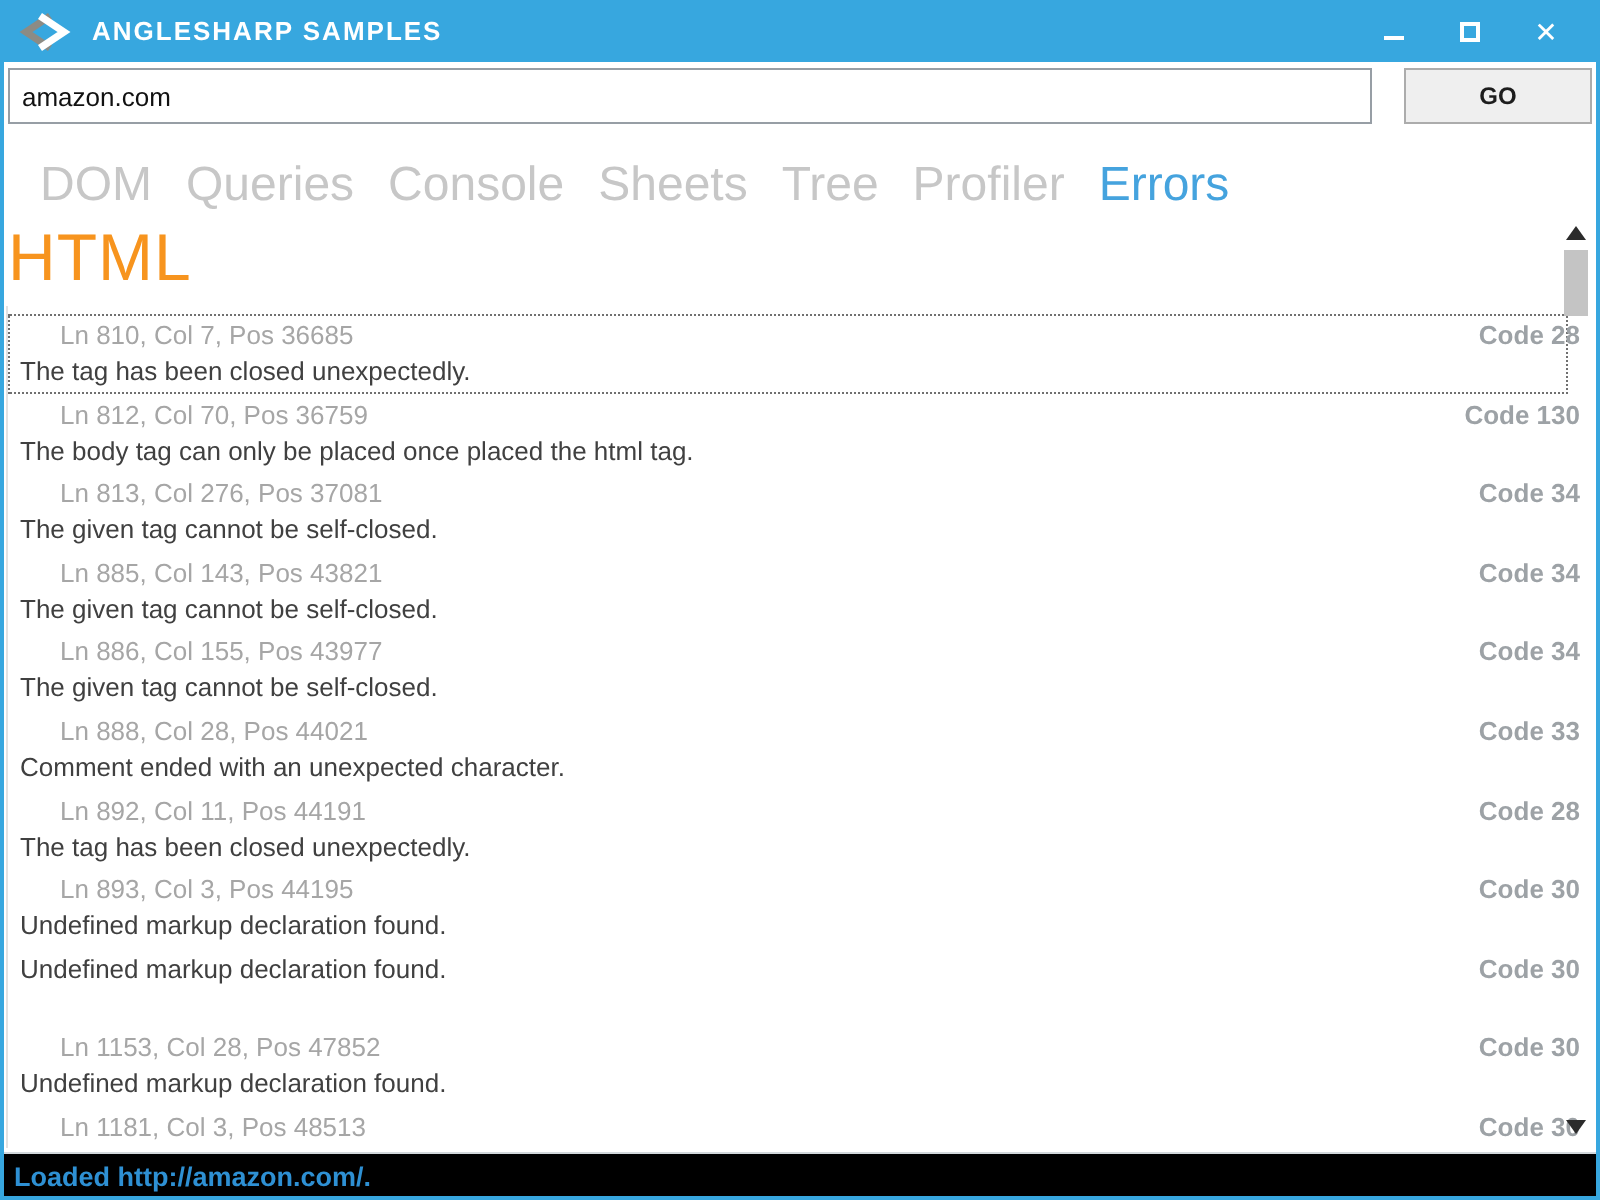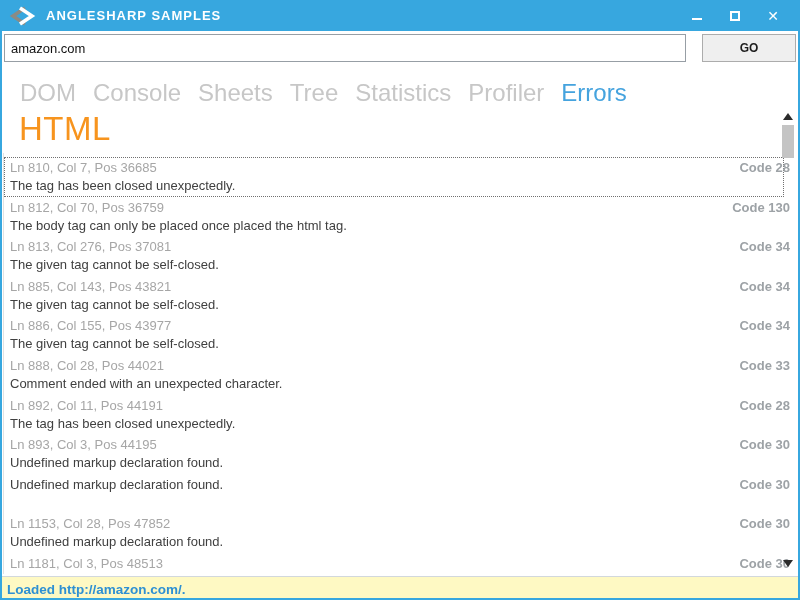"Queries" span.tab { html: none -> <span>Queries</span> }
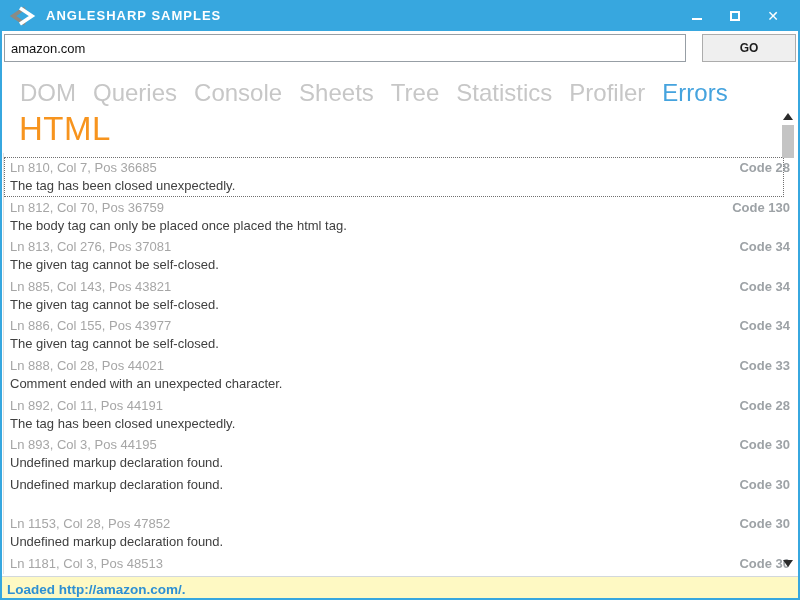"Statistics" span.tab { html: <span>Statistics</span> -> none }
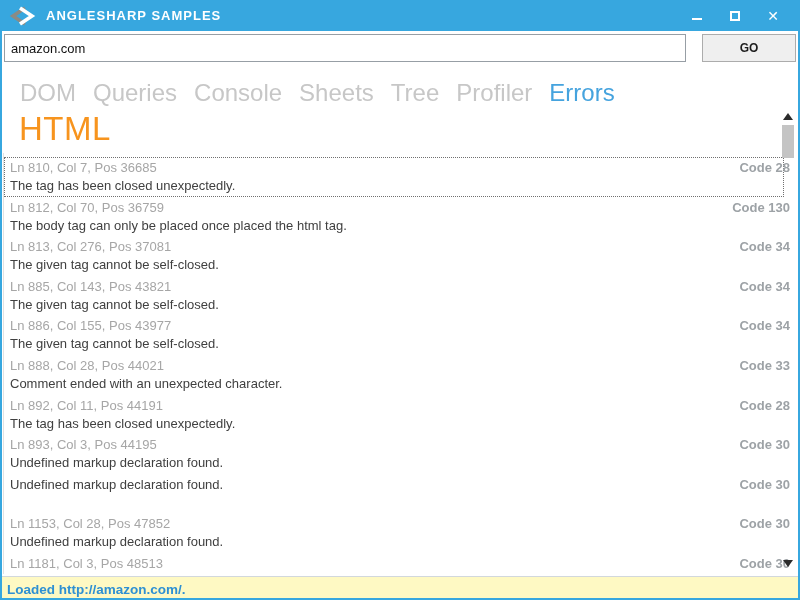"HTML" .section-title { margin-left: 17px -> 2px }
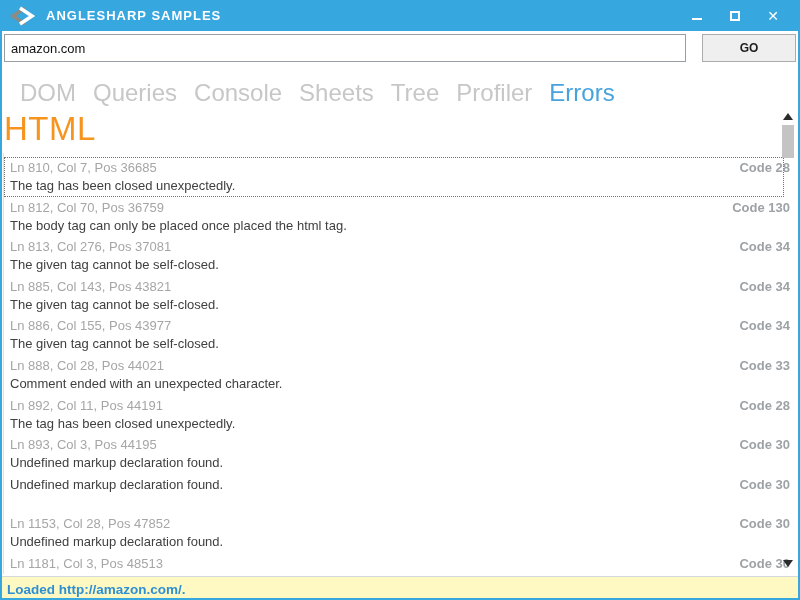"Ln 810, Col 7, Pos" .error-meta { margin-left: none -> 20px }
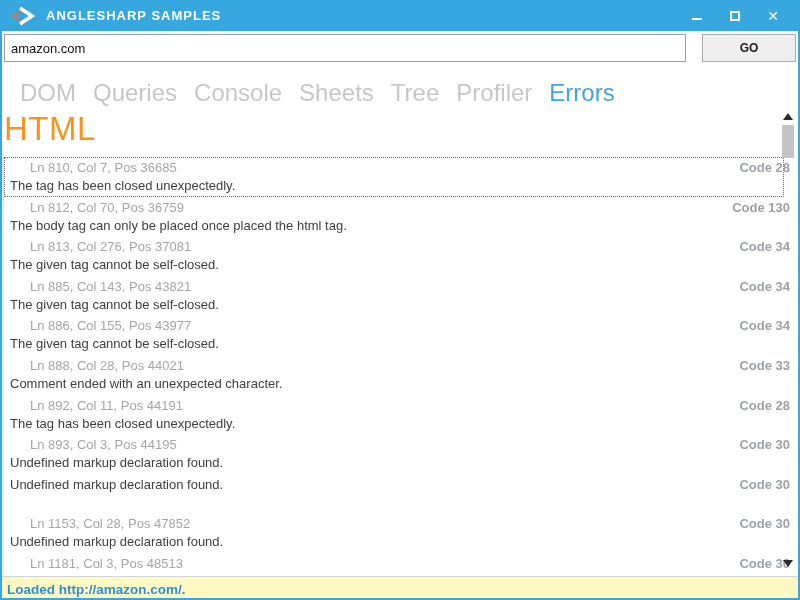"Loaded http://amazon.com/." .statusbar { background: #fef9c3 -> #000000 }
